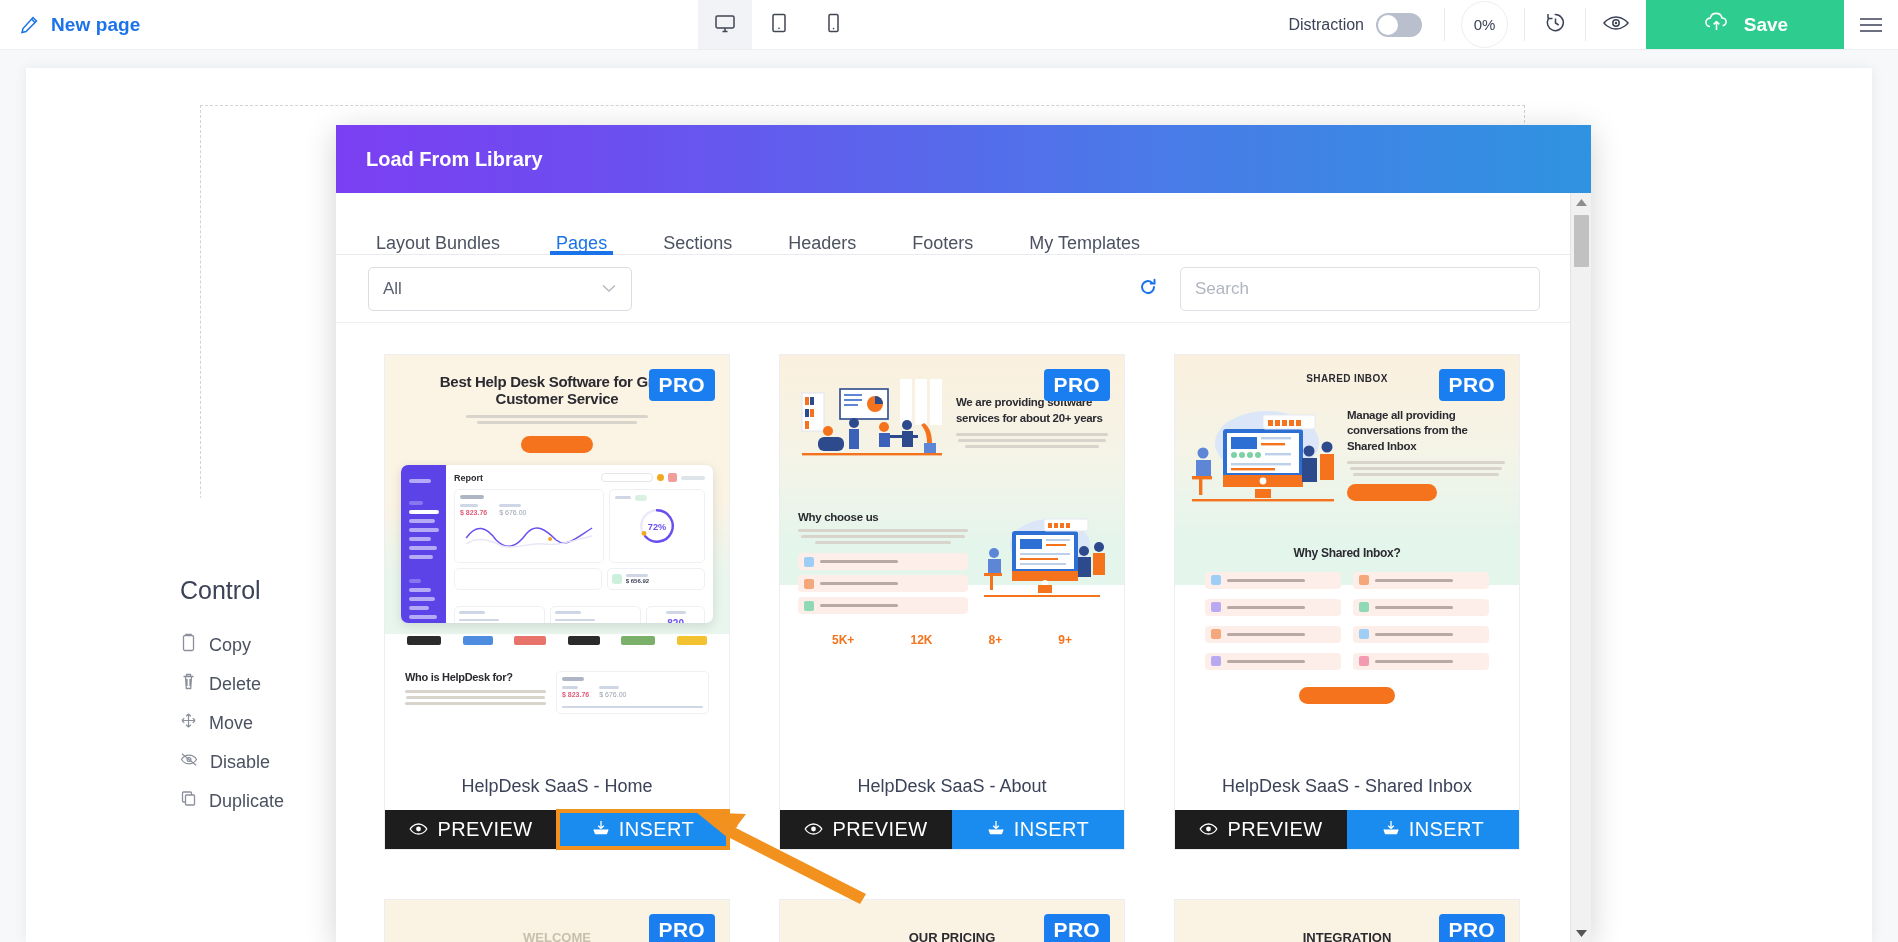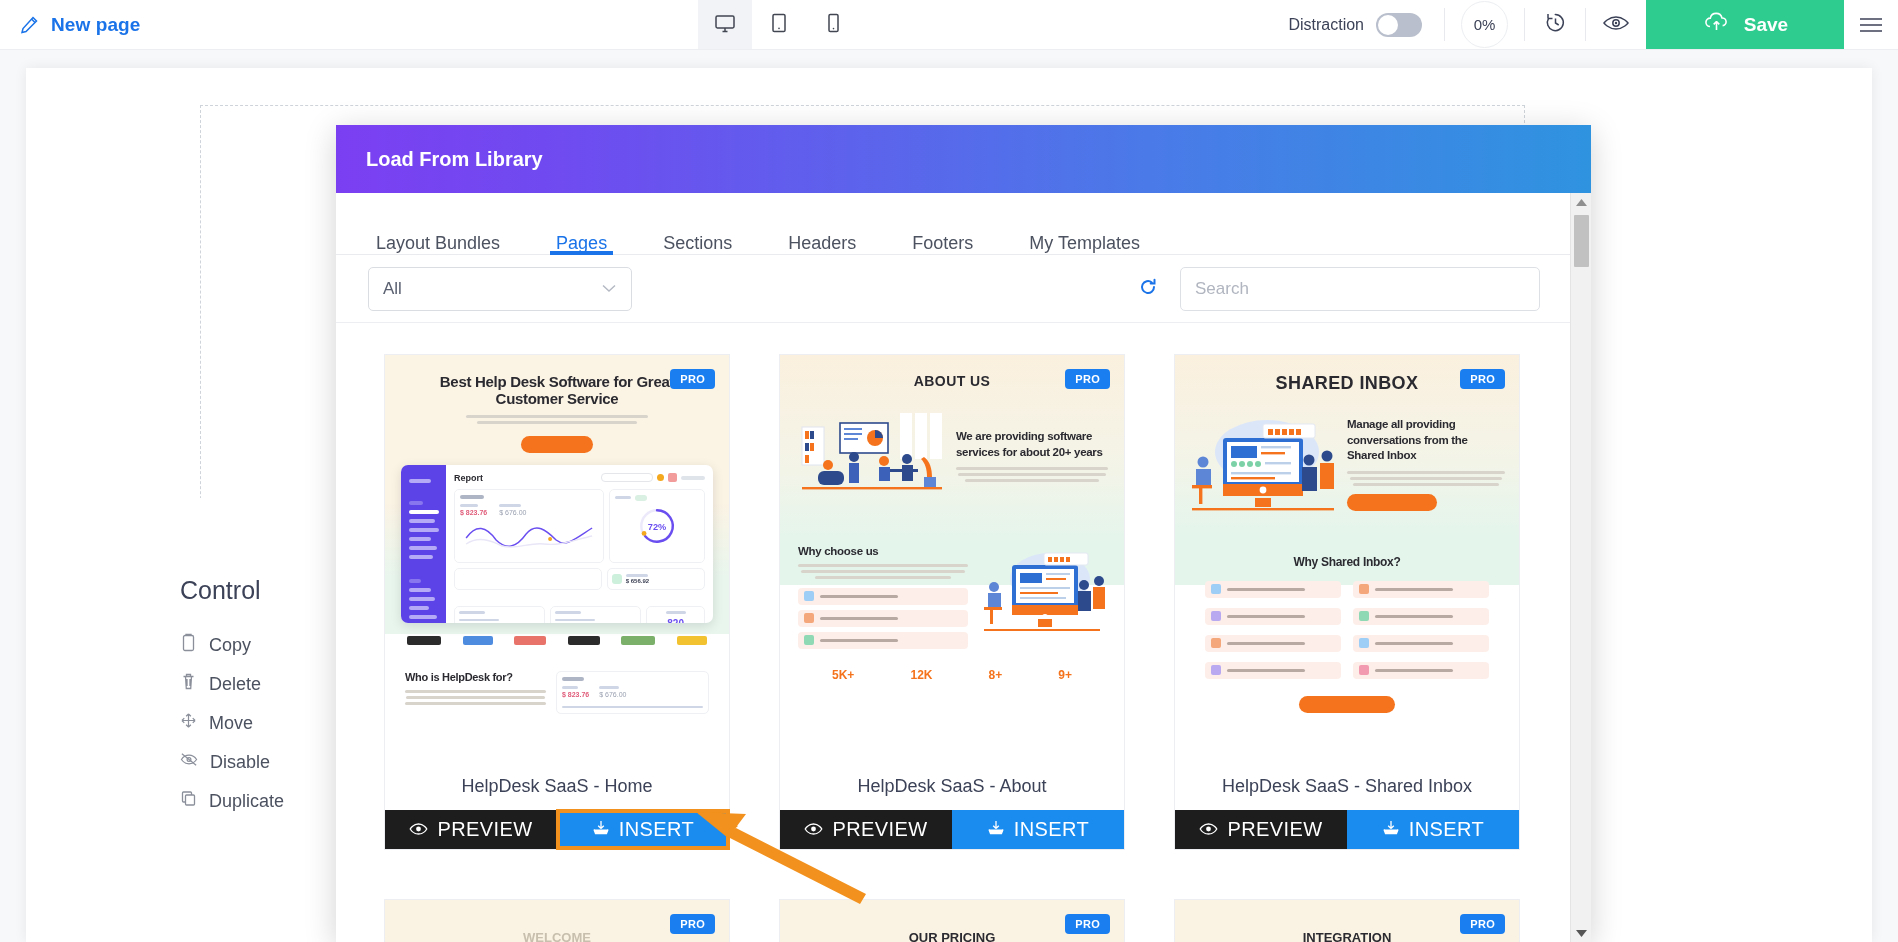"PRO" .pro { font-size: 11px -> 21px }
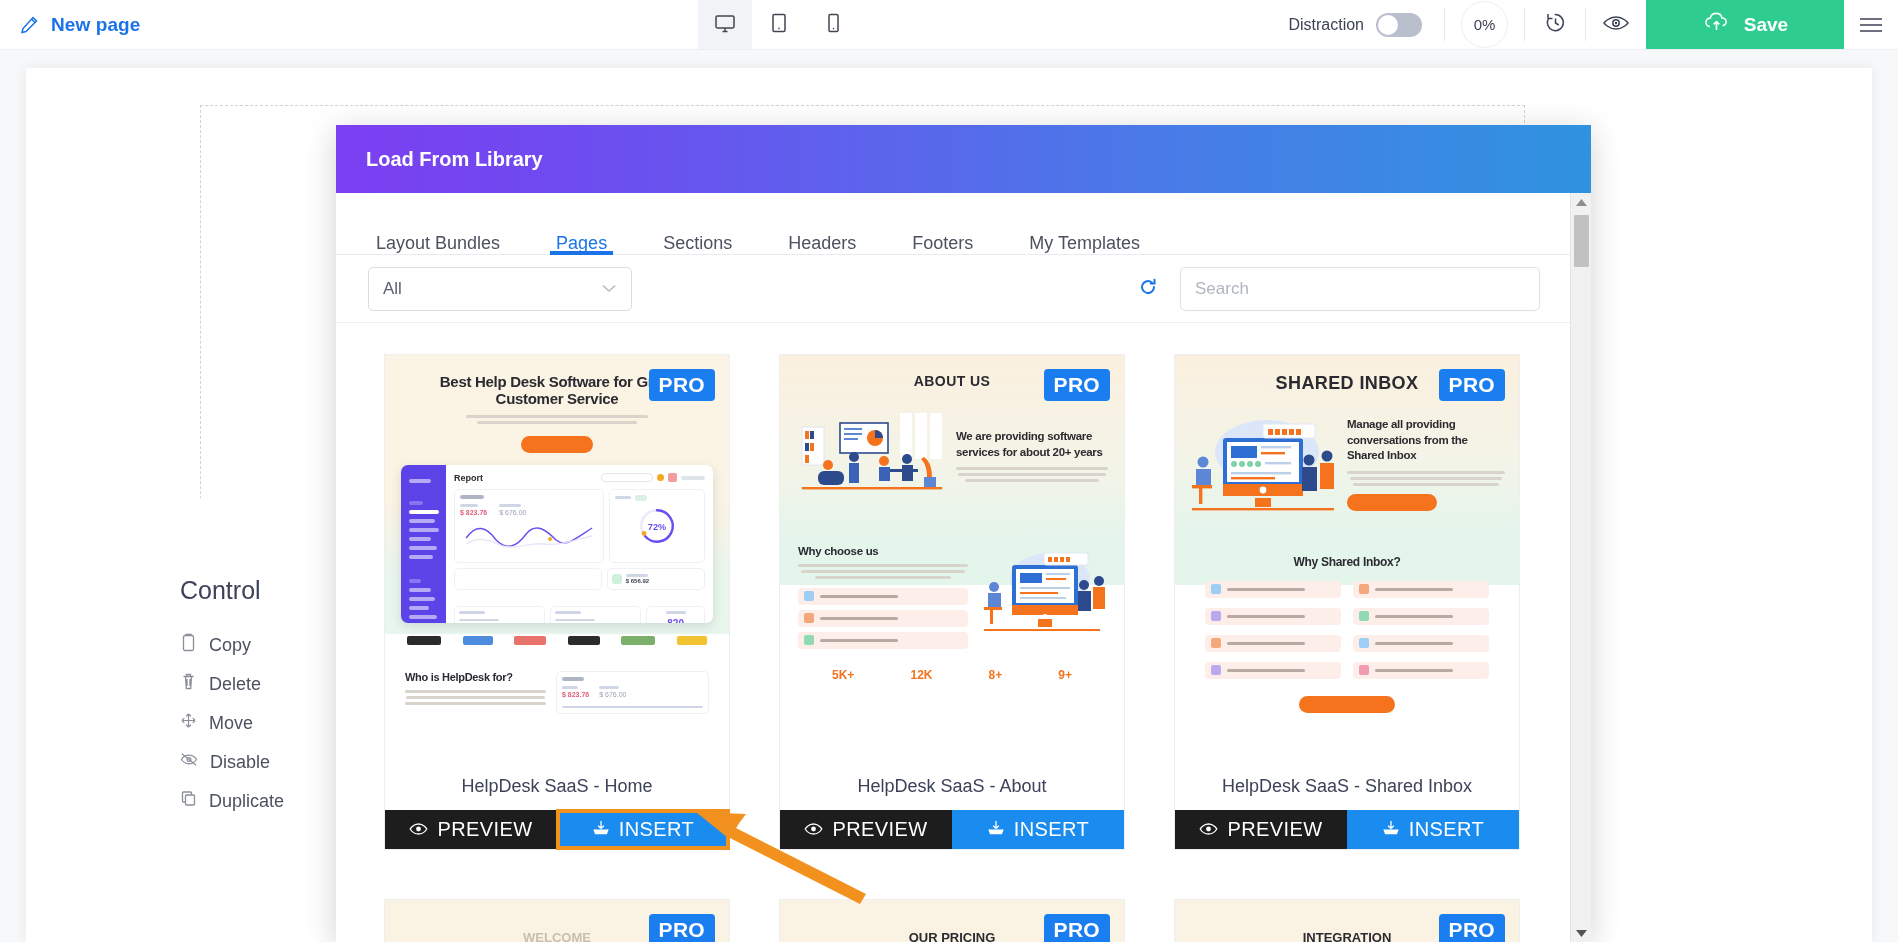"ABOUT US" div.t-hero { html: <div> <div>ABOUT US</div> </div> -> none }
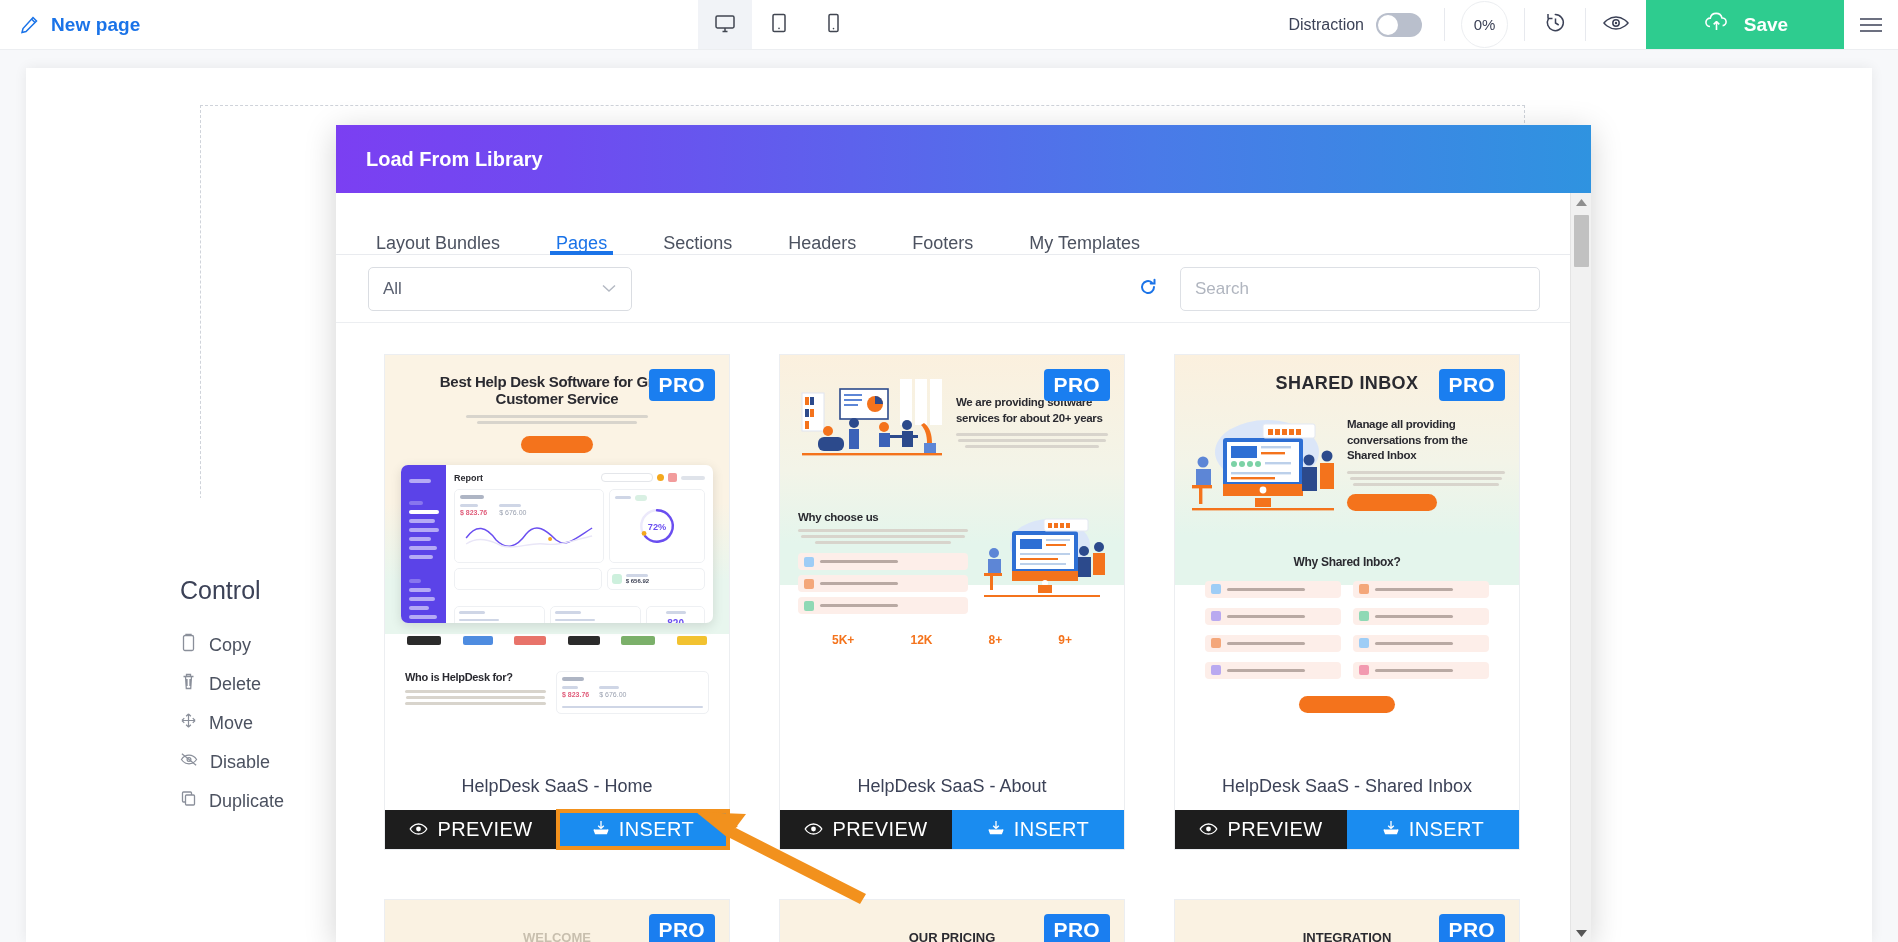"SHARED INBOX" div.t-h1 { font-size: 18px -> 10px }
